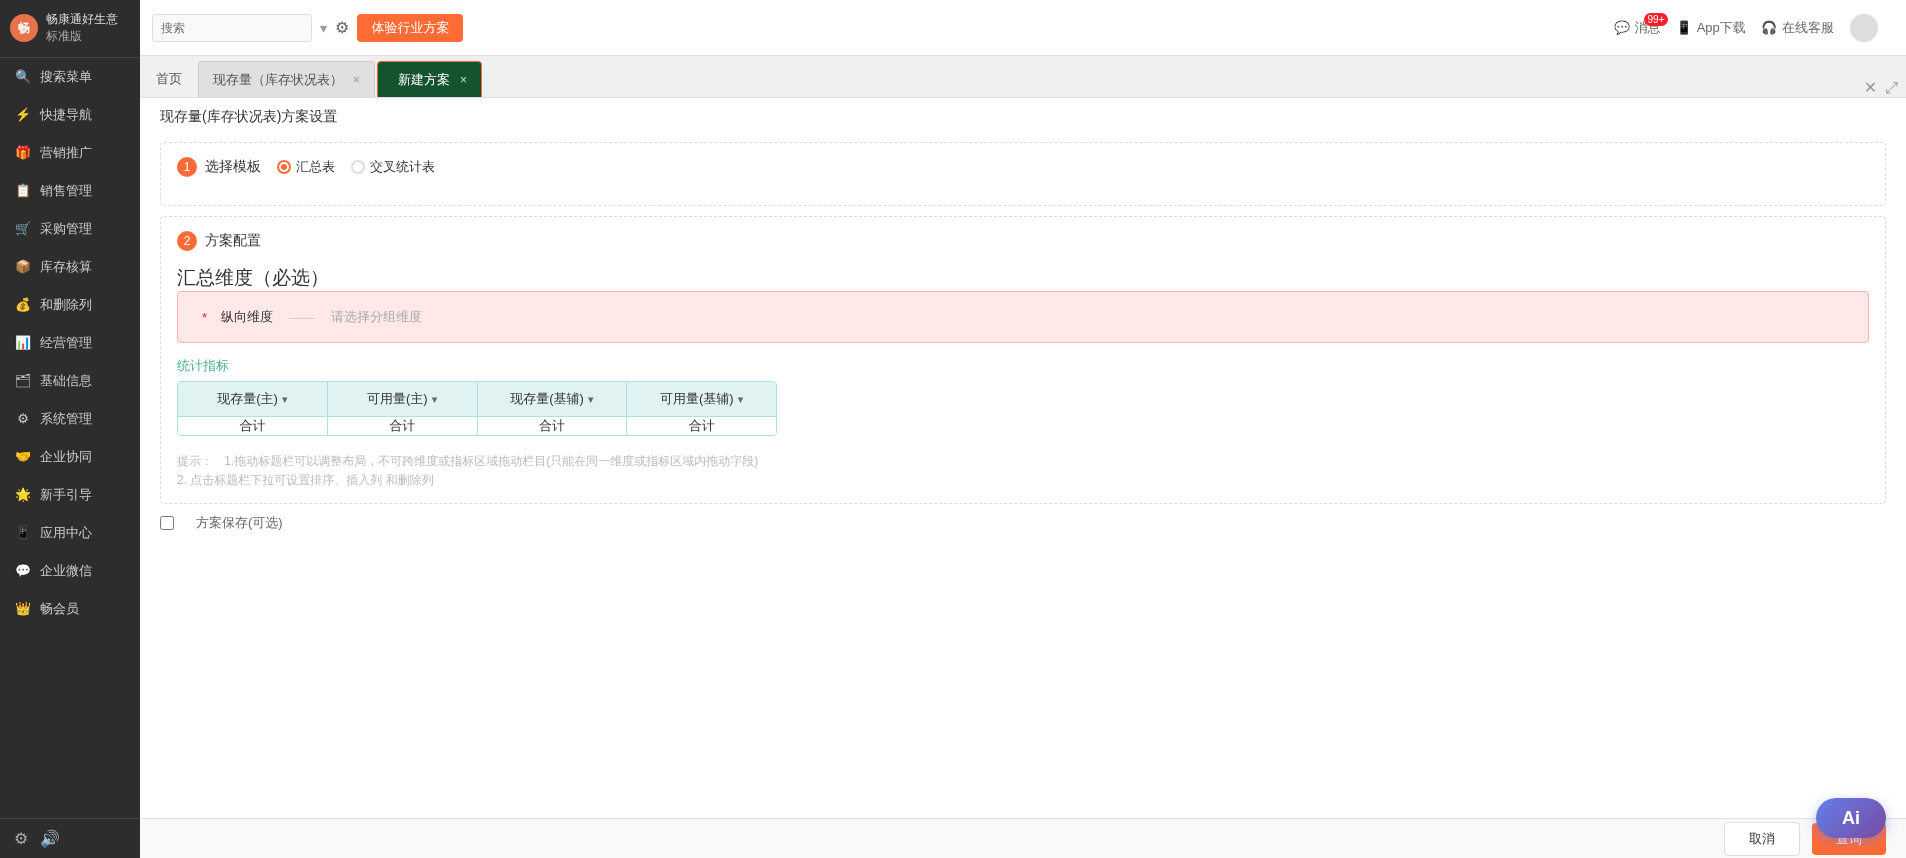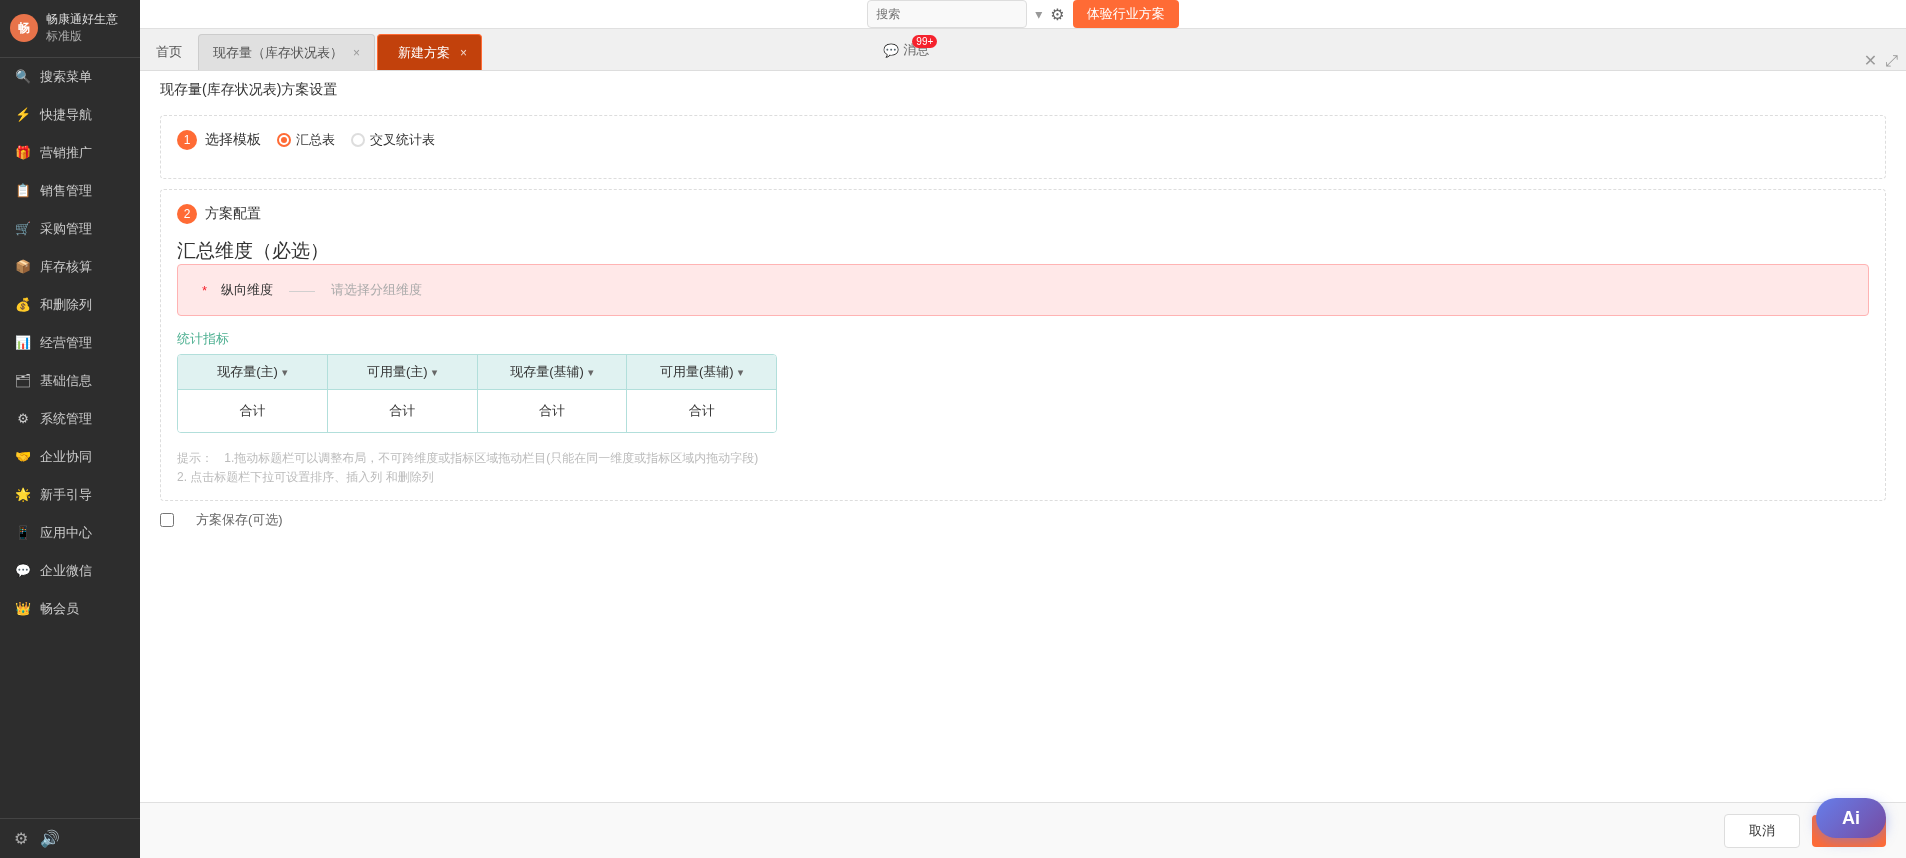"搜索" .topbar { flex-direction: column -> none; height: 29px -> 56px }
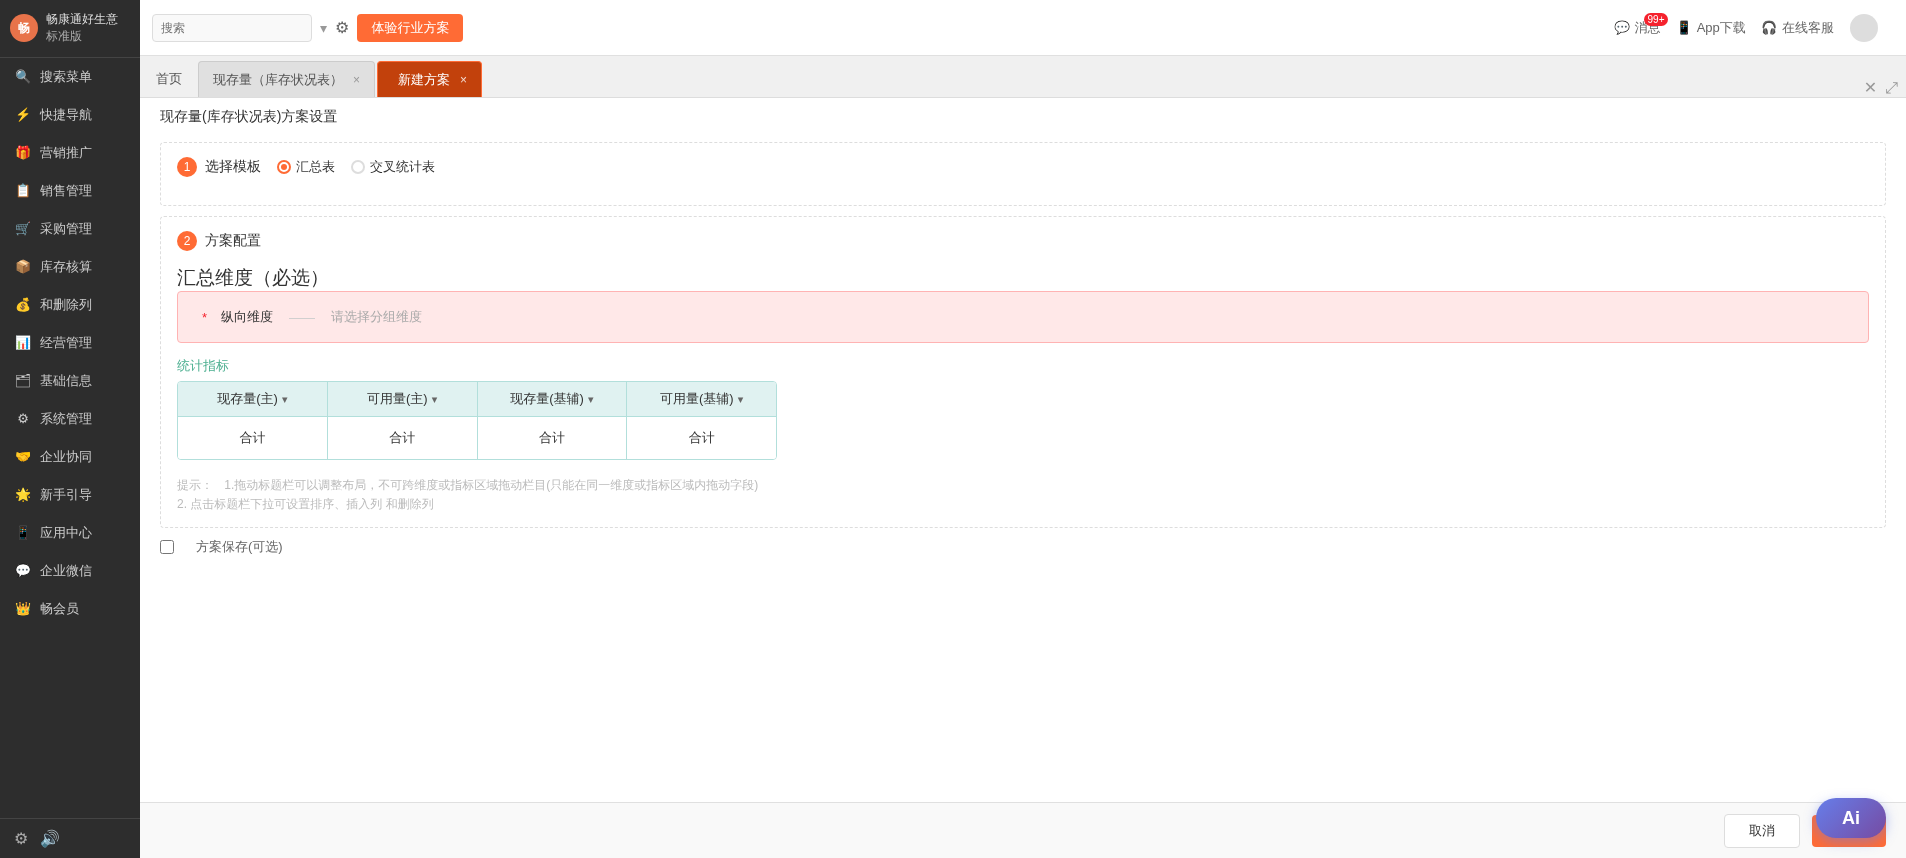"新建方案" .tab.new-tab { background: #c2410c -> #14532d }
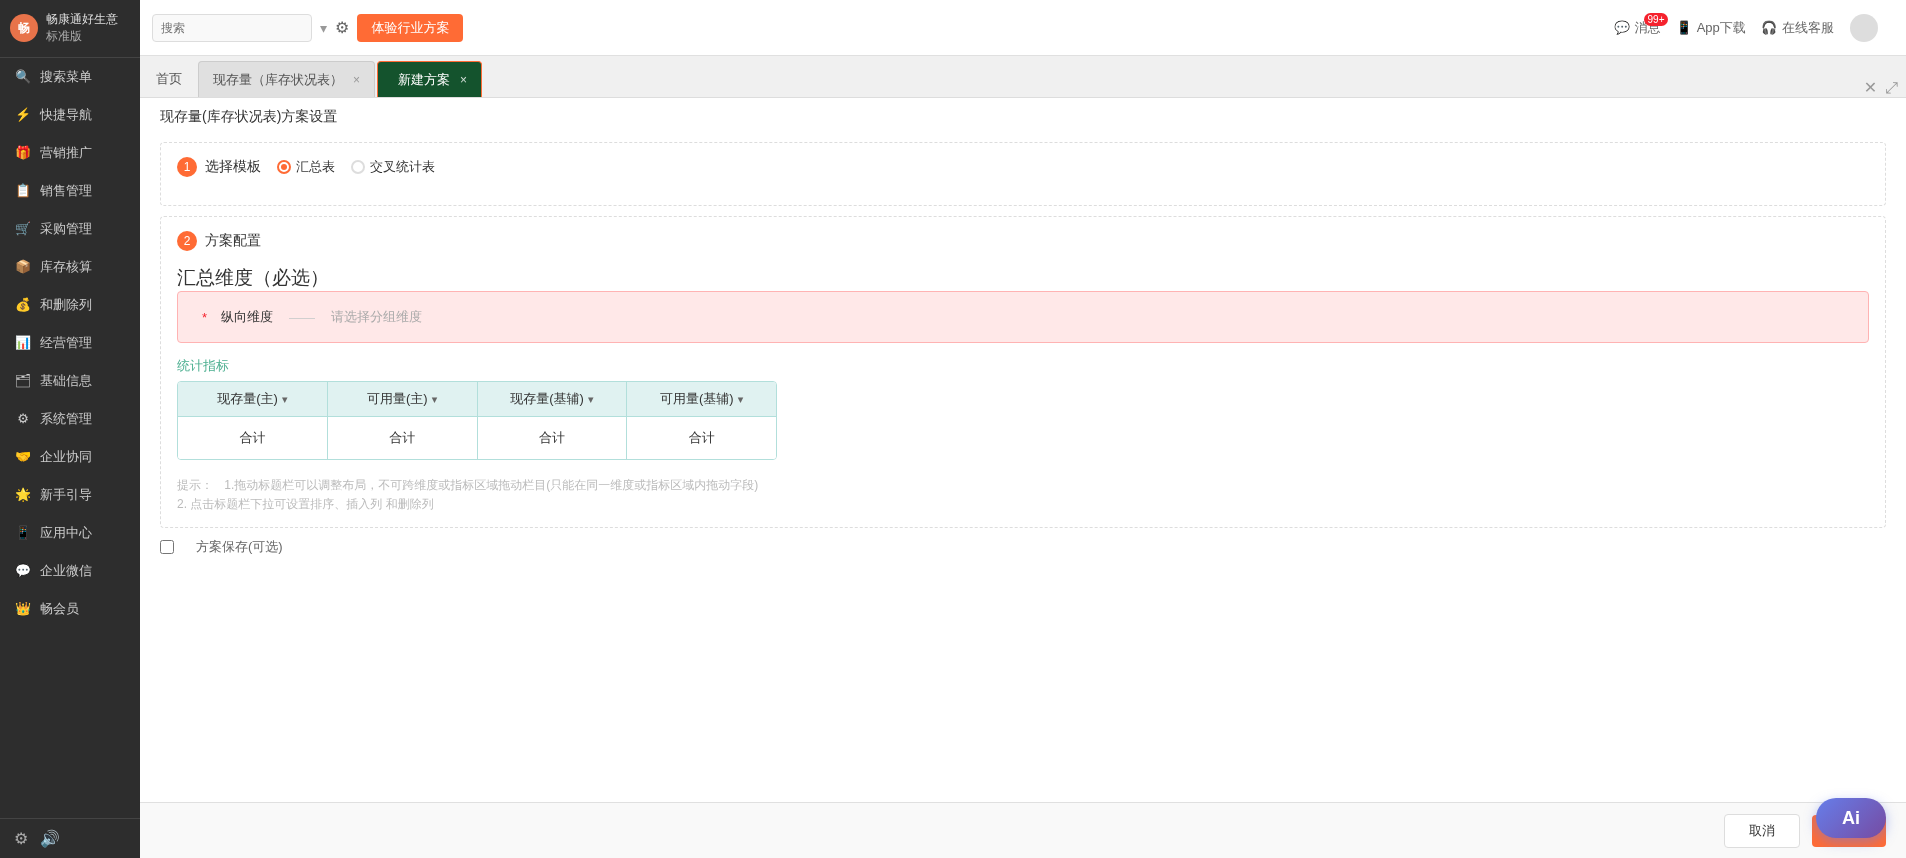"合计" .stats-col-cell { padding: 12px 12px -> 0 12px }
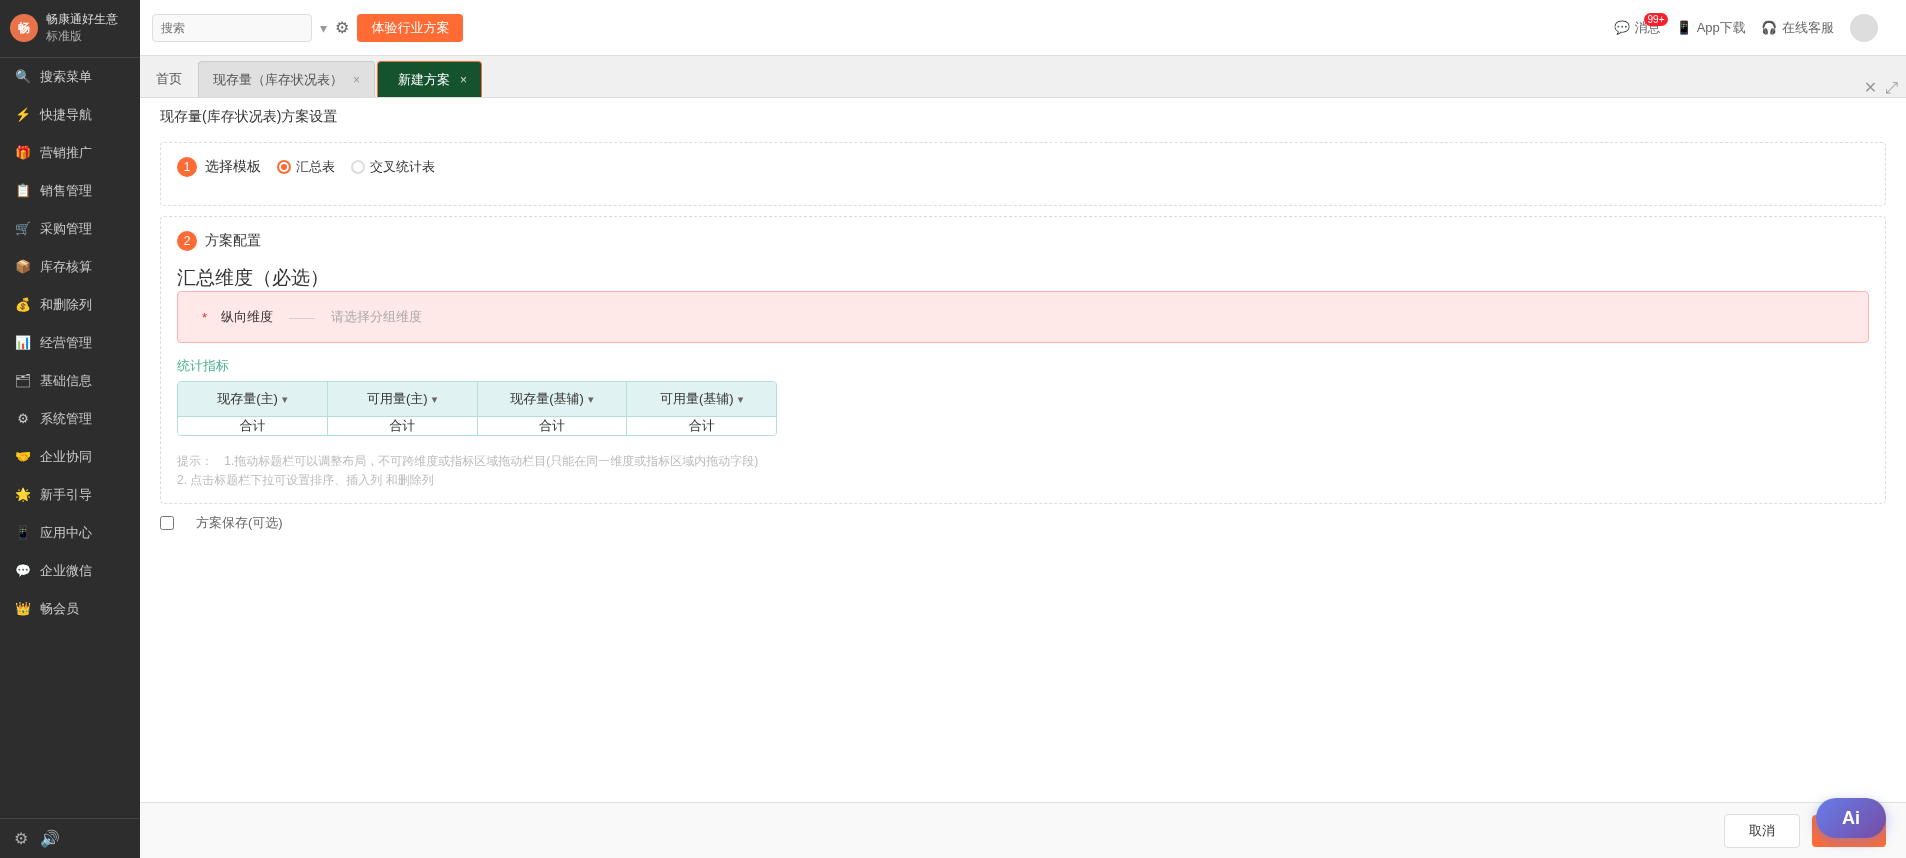"取消" .bottom-bar { height: 56px -> 40px }
